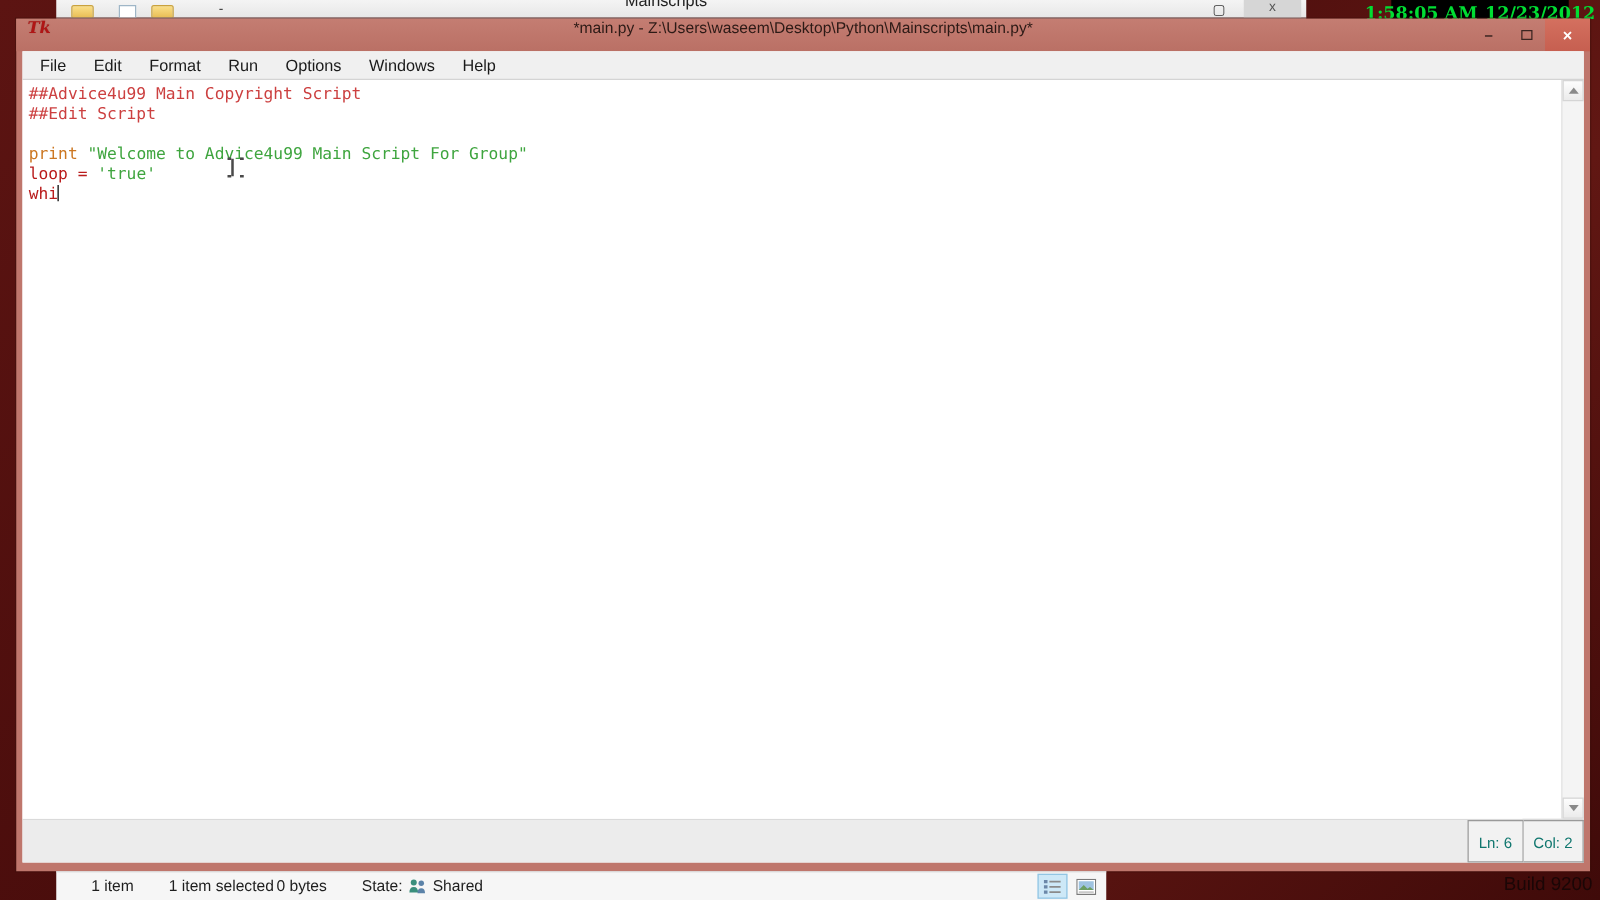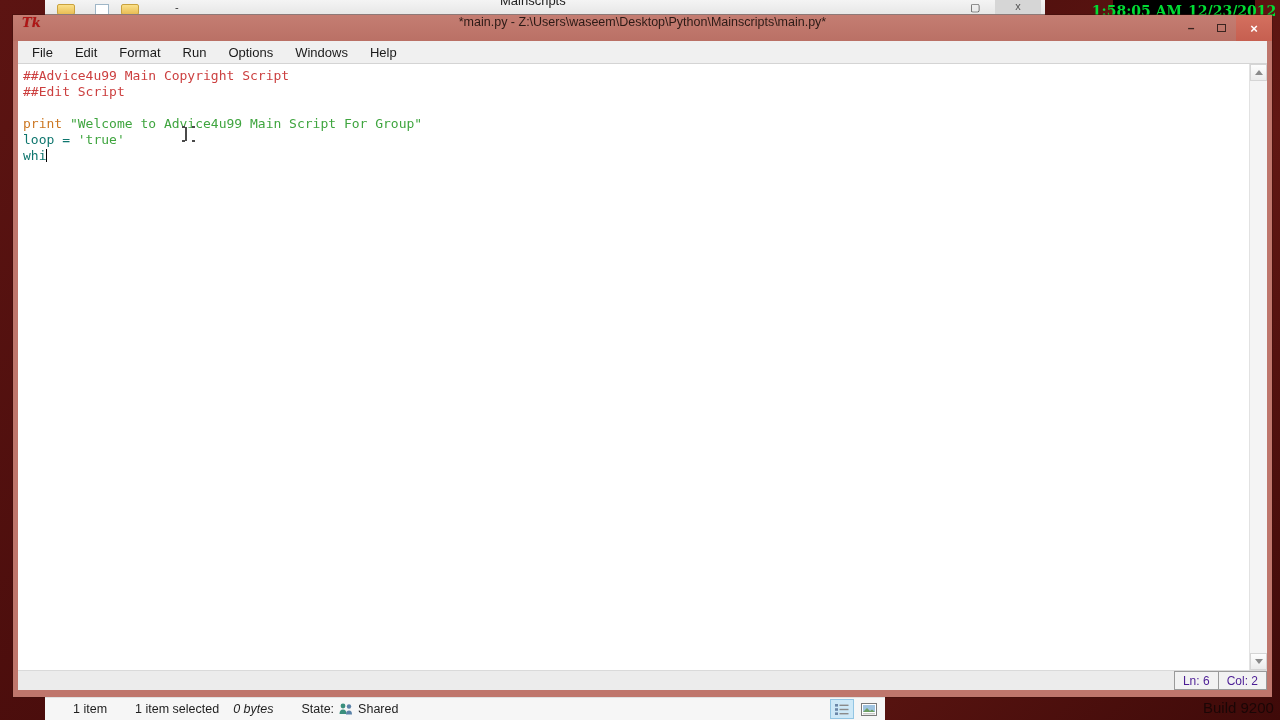"loop =" .seg-plain { color: #0f766e -> #b91c1c }
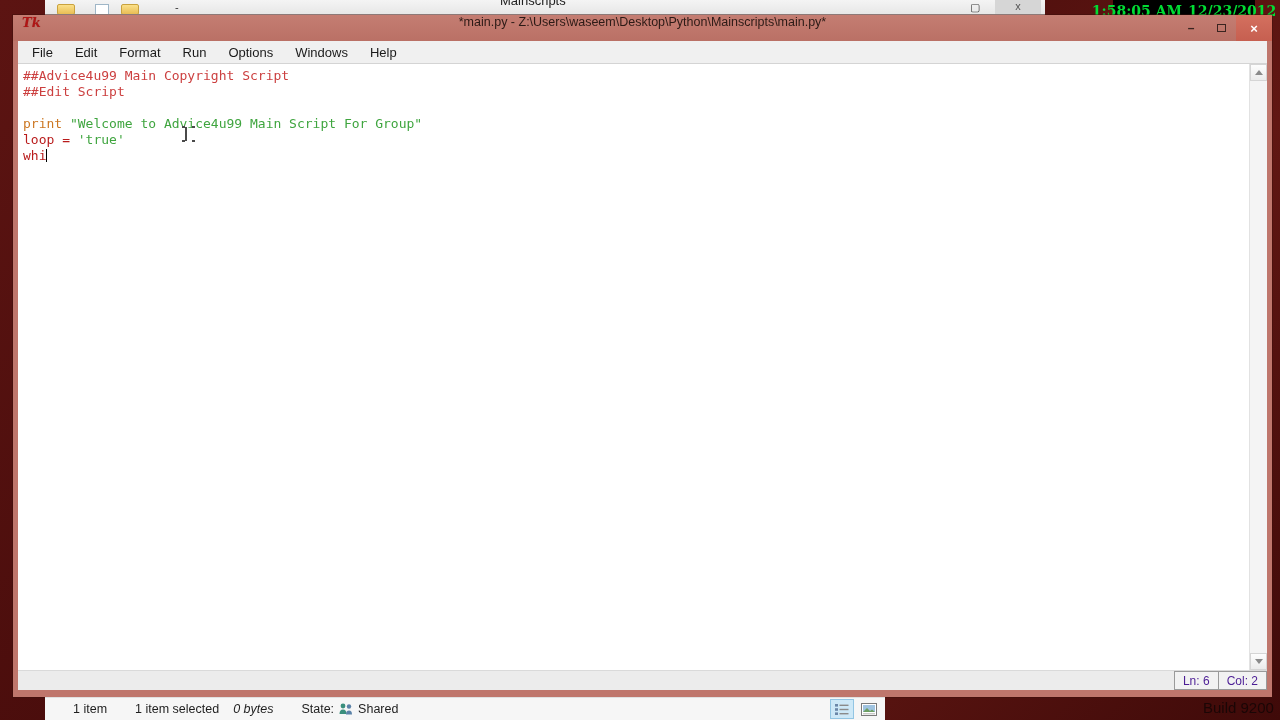"Ln: 6" .statusbar { color: #4c1d95 -> #0f766e; height: 20px -> 35px }
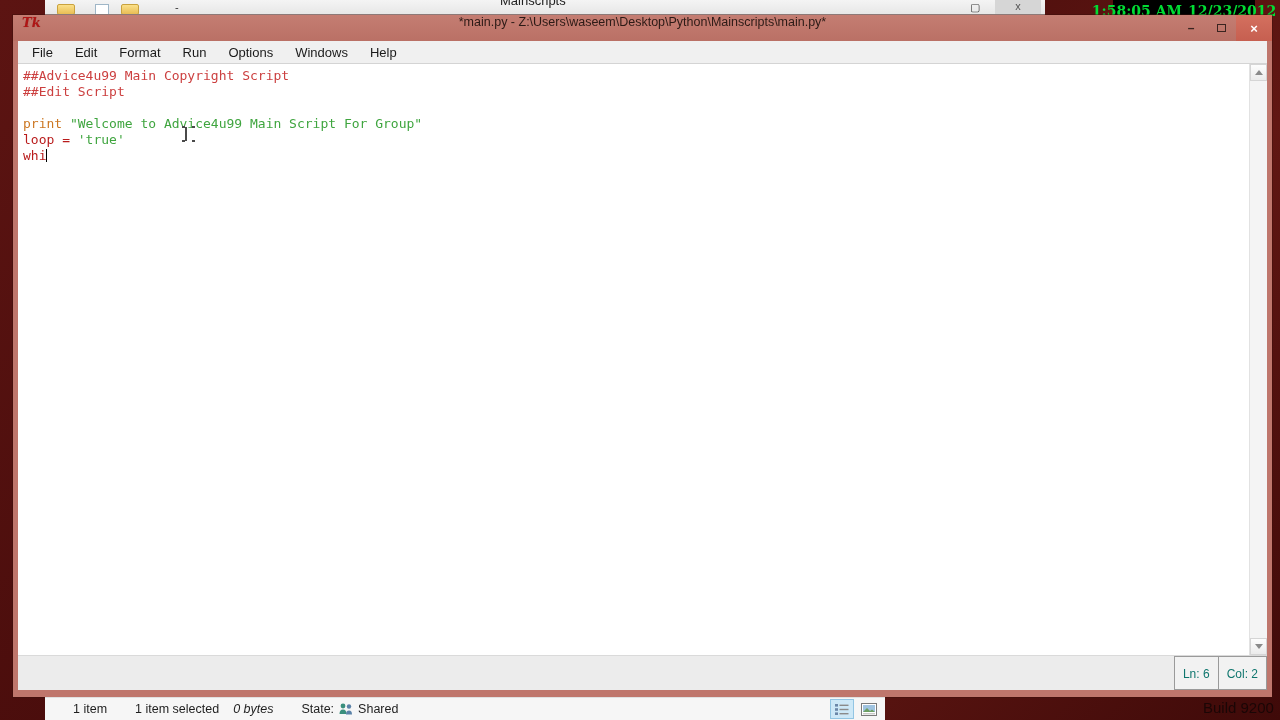"0 bytes" .esb-sub { font-style: italic -> none; margin-left: 14px -> 2px }
